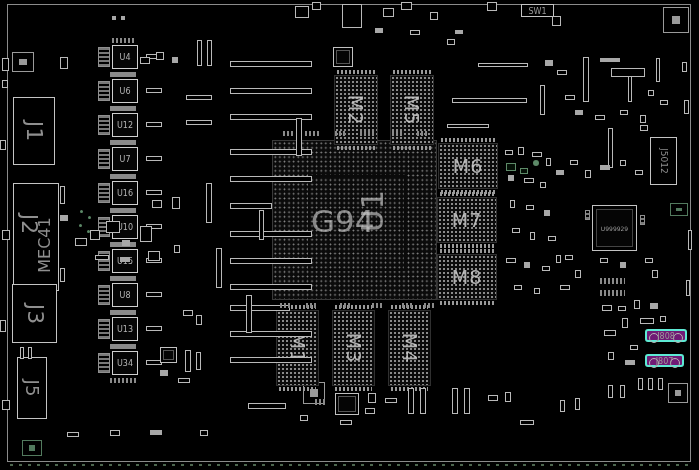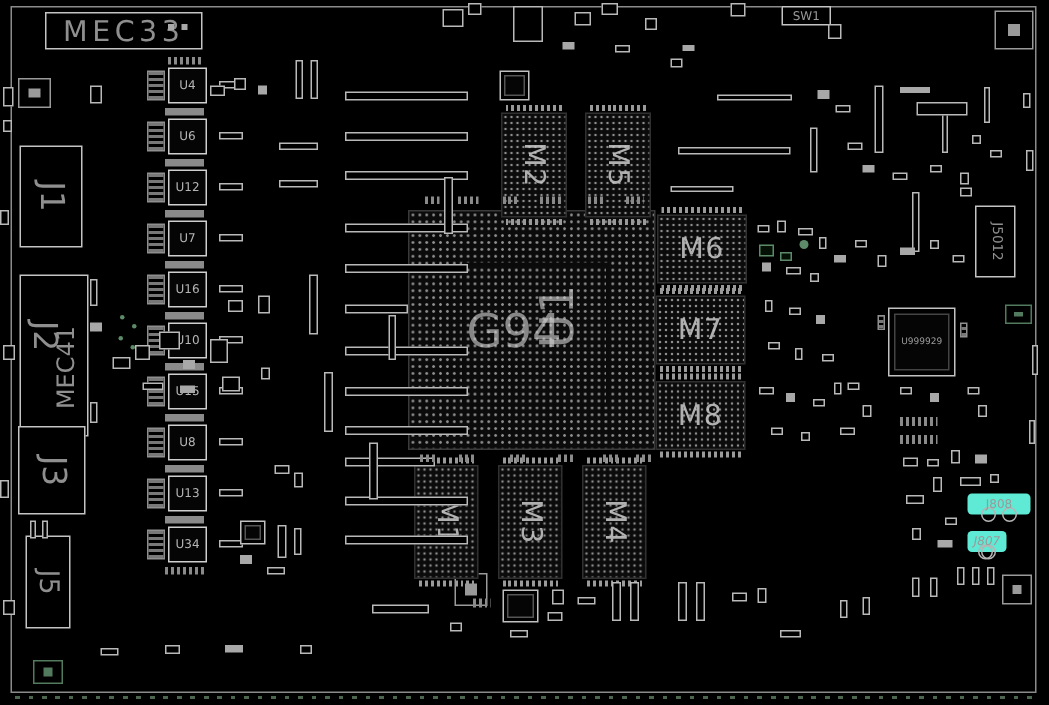"MEC33" div.abs { html: <div> <span>MEC33</span> </div> -> none }
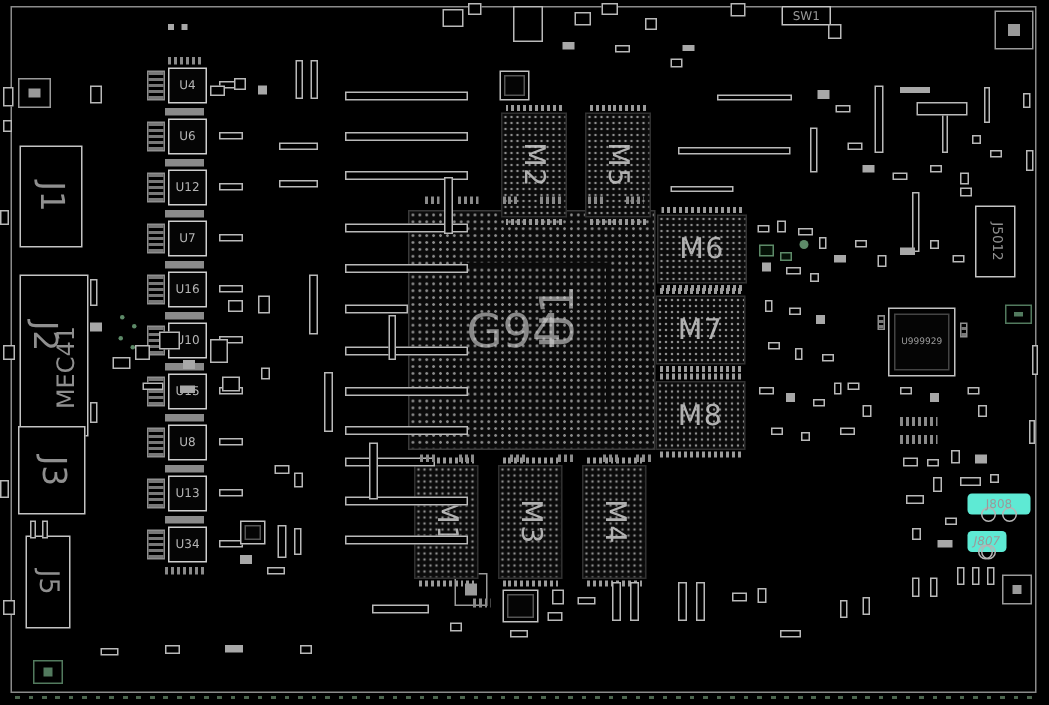"J808" .oval { background: #0c4a6e -> #701a75; border: 7px solid #5eead4 -> 2px solid #5eead4 }
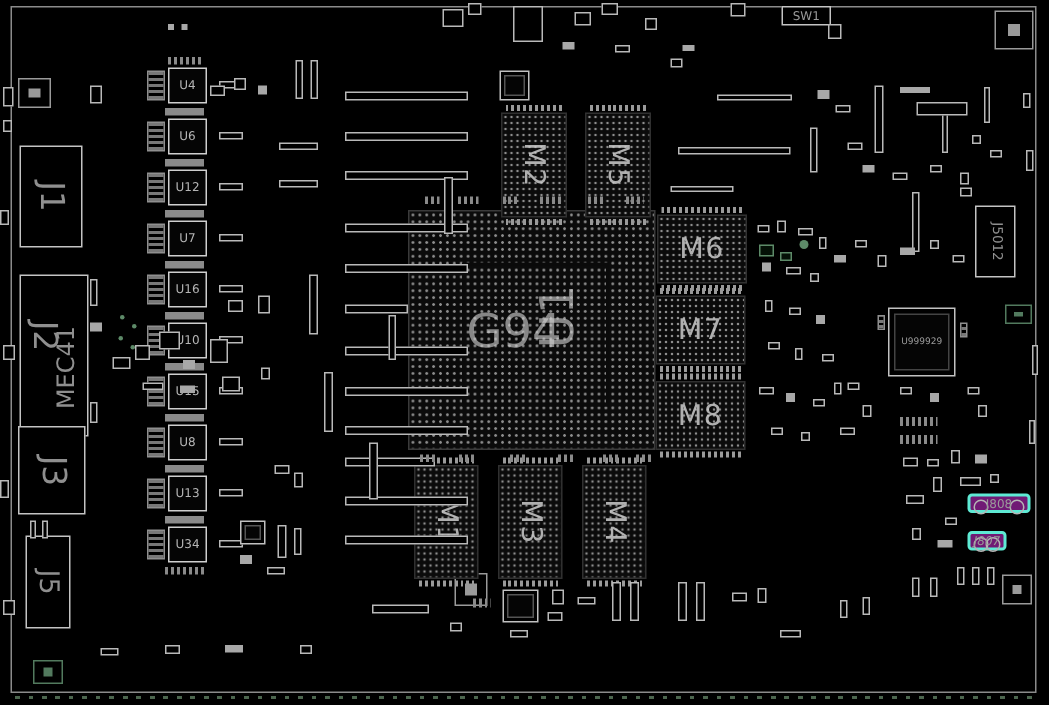"J807" div.abs { font-style: italic -> none; width: 26px -> 39px }
